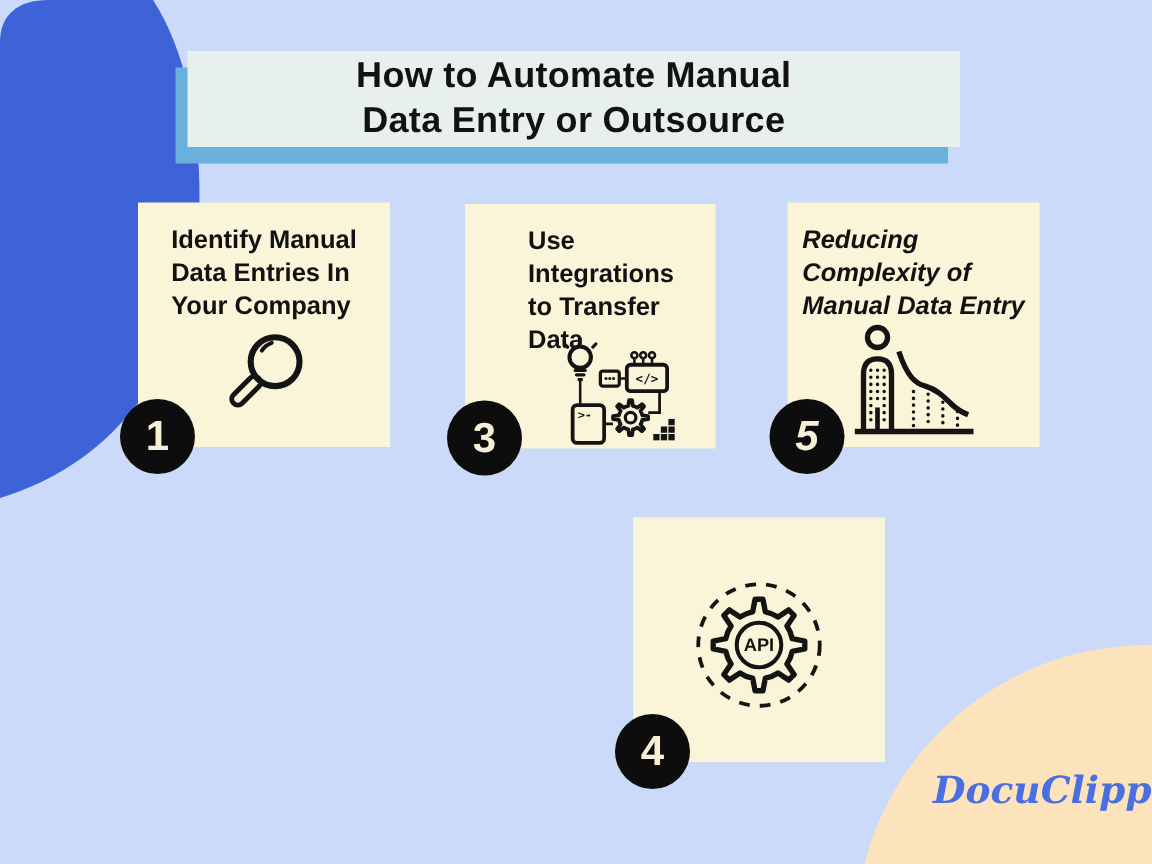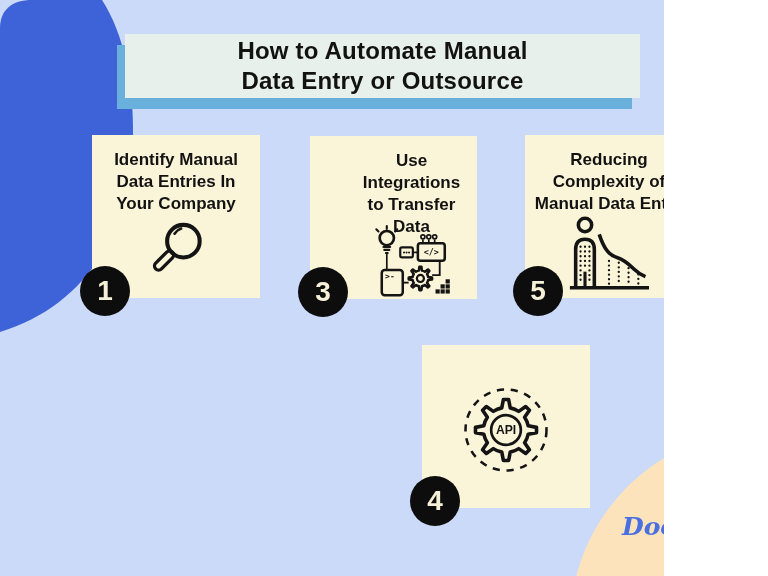"How to Automate Manual" .stage { width: 664px -> 768px }
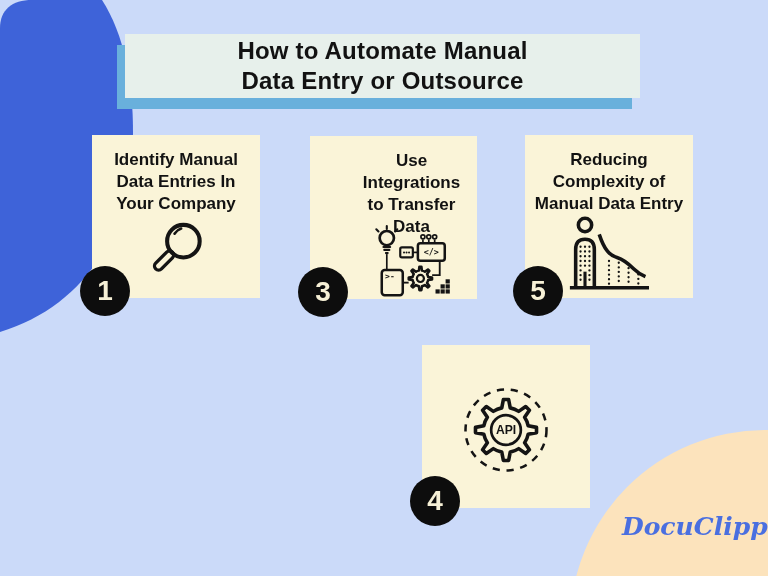"Identify Manual" .card-label { text-align: center -> left }
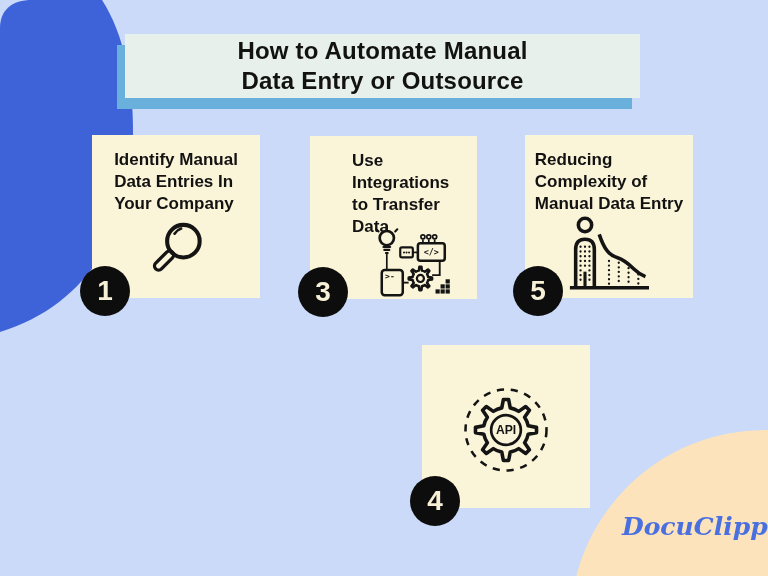"Reducing" div.card { font-style: none -> italic }
